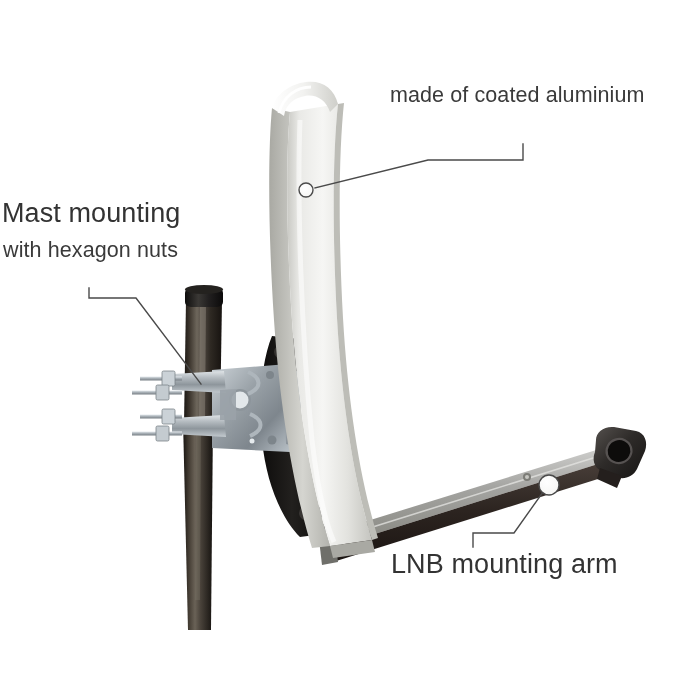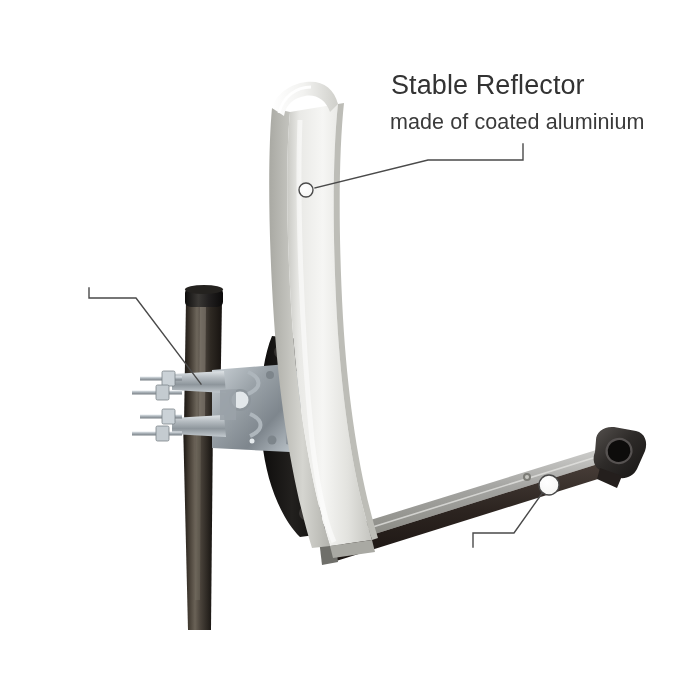"Stable Reflector" div.line1 { html: <div>Stable Reflector</div> -> none }
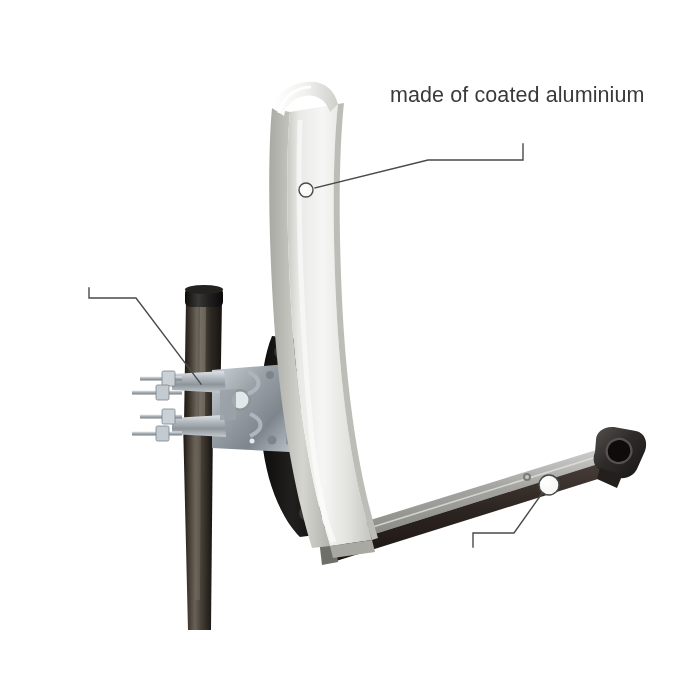"Mast mounting" div.callout { html: none -> <div> <div>Mast mounting</div> <div>with hexagon nuts</div> </div> }
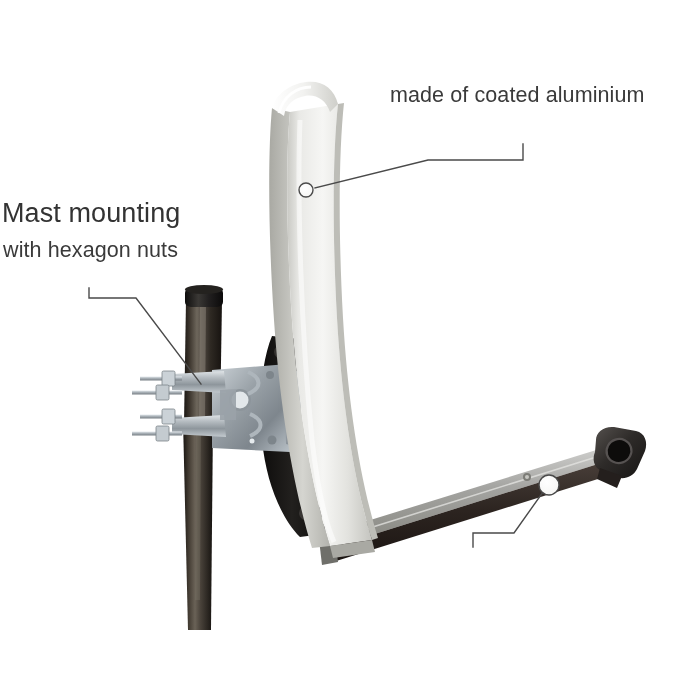"LNB mounting arm" div.line1 { html: none -> <div>LNB mounting arm</div> }
